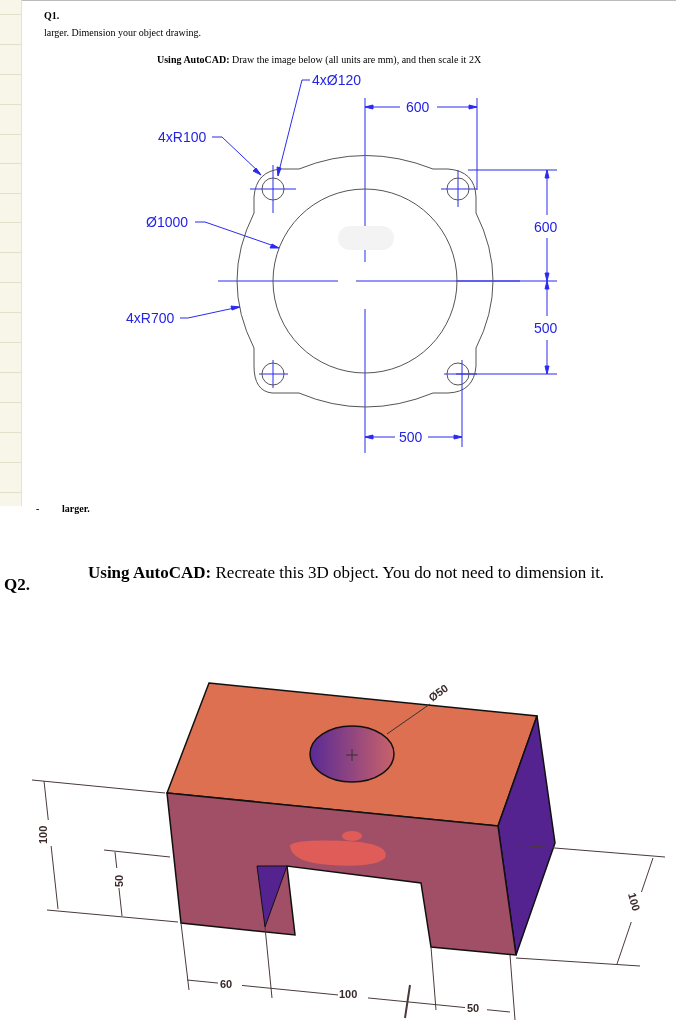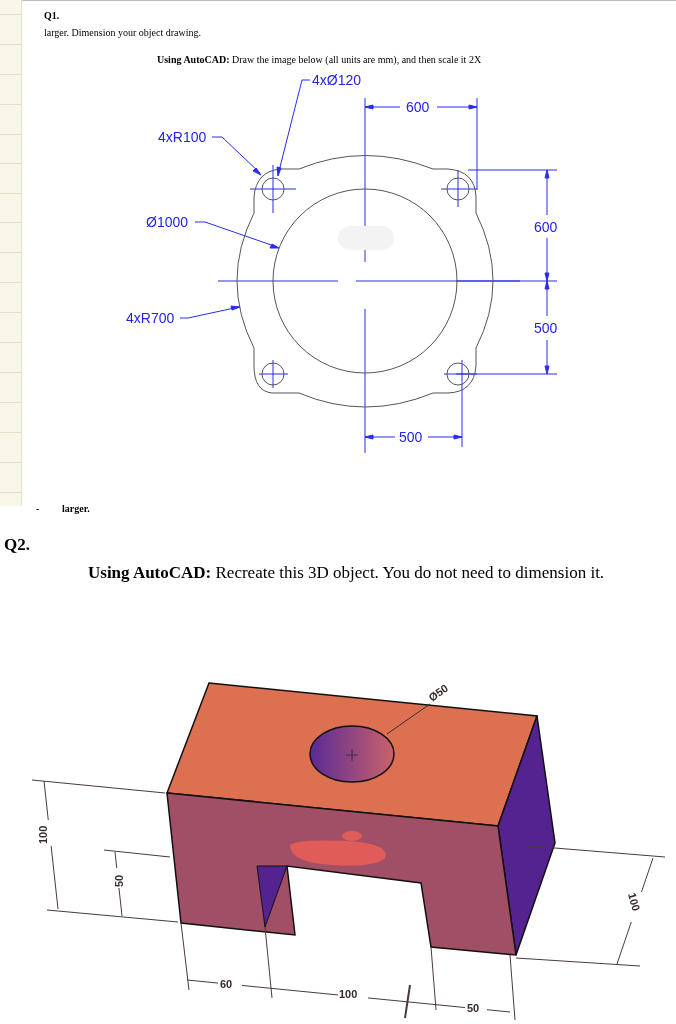"Q2." div.txt { top: 536px -> 576px }
